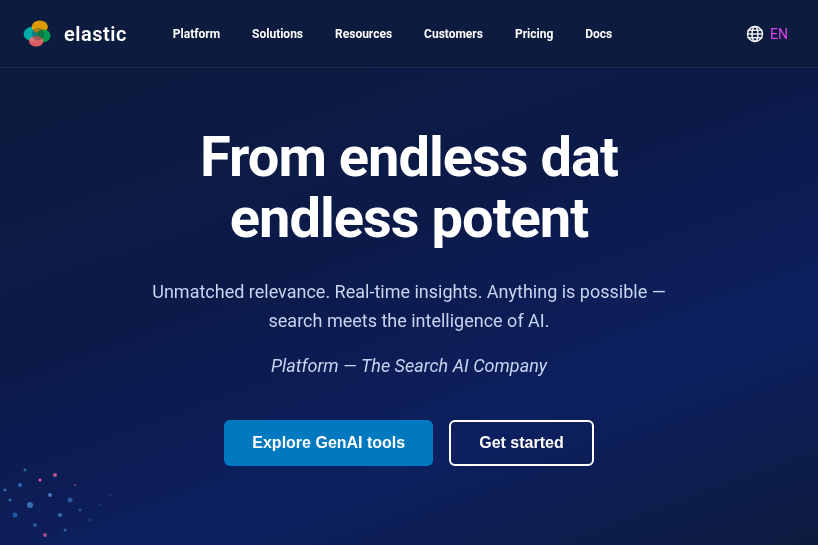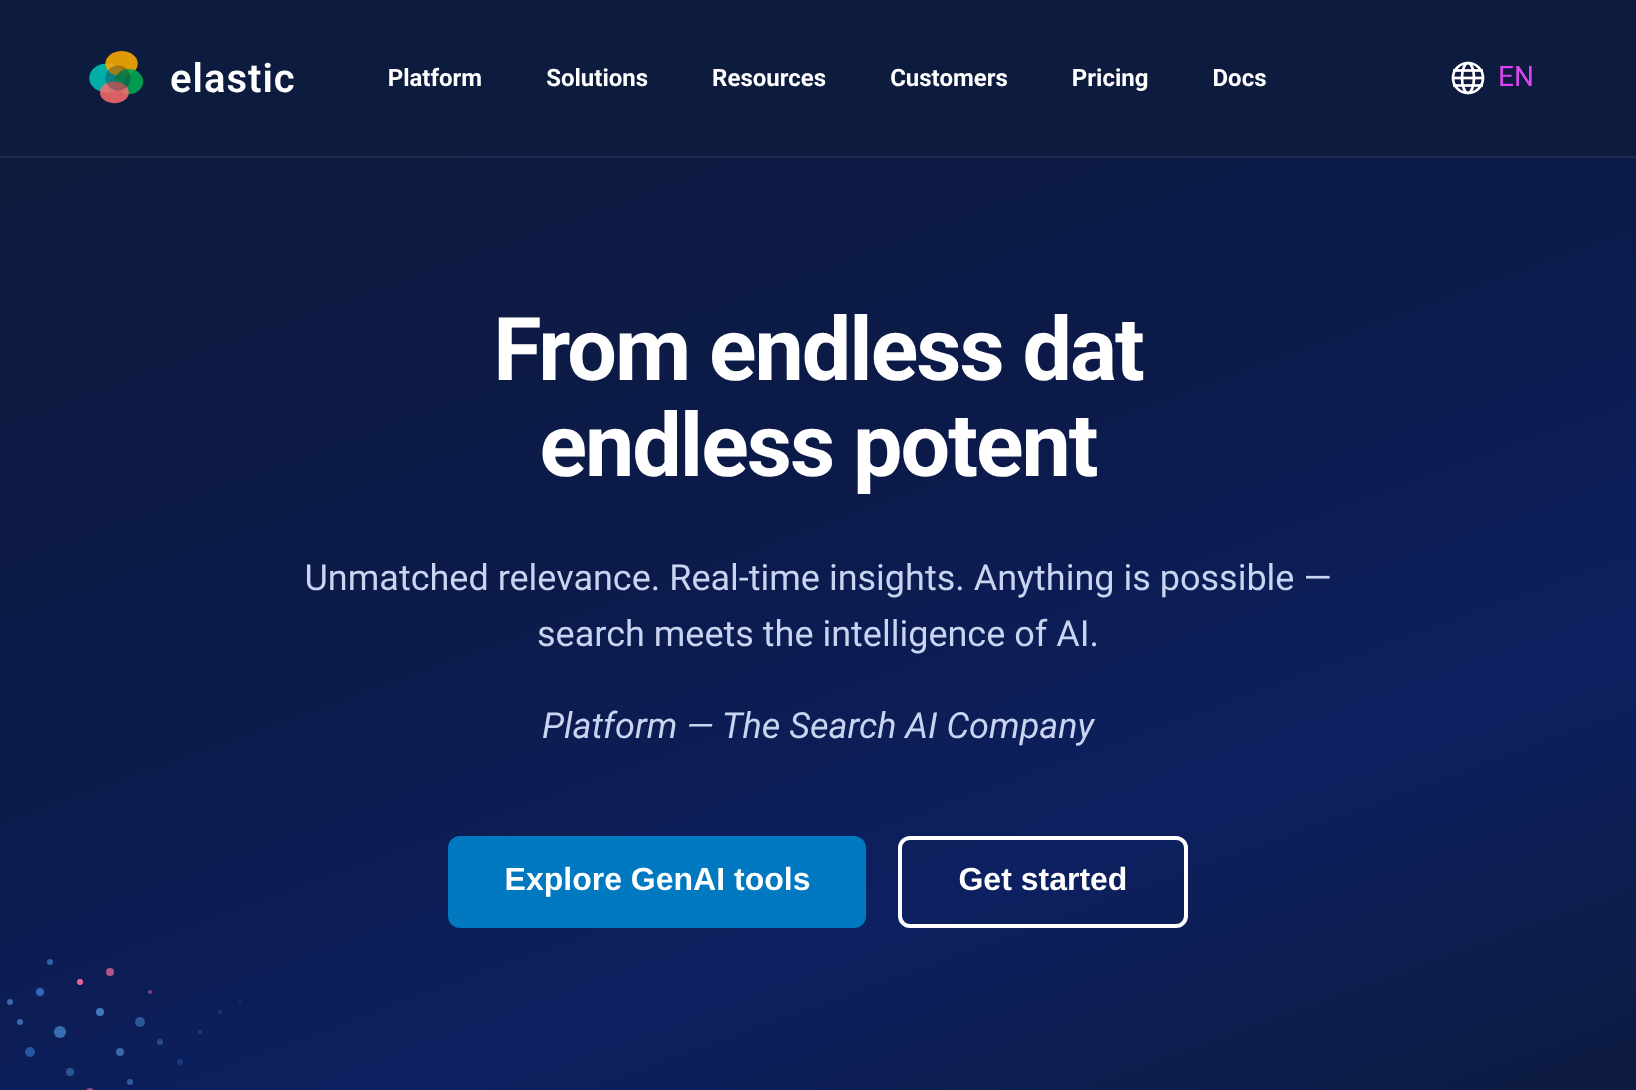"elastic" .navbar { height: 79px -> 68px; padding: 0 41px -> 0 20px }
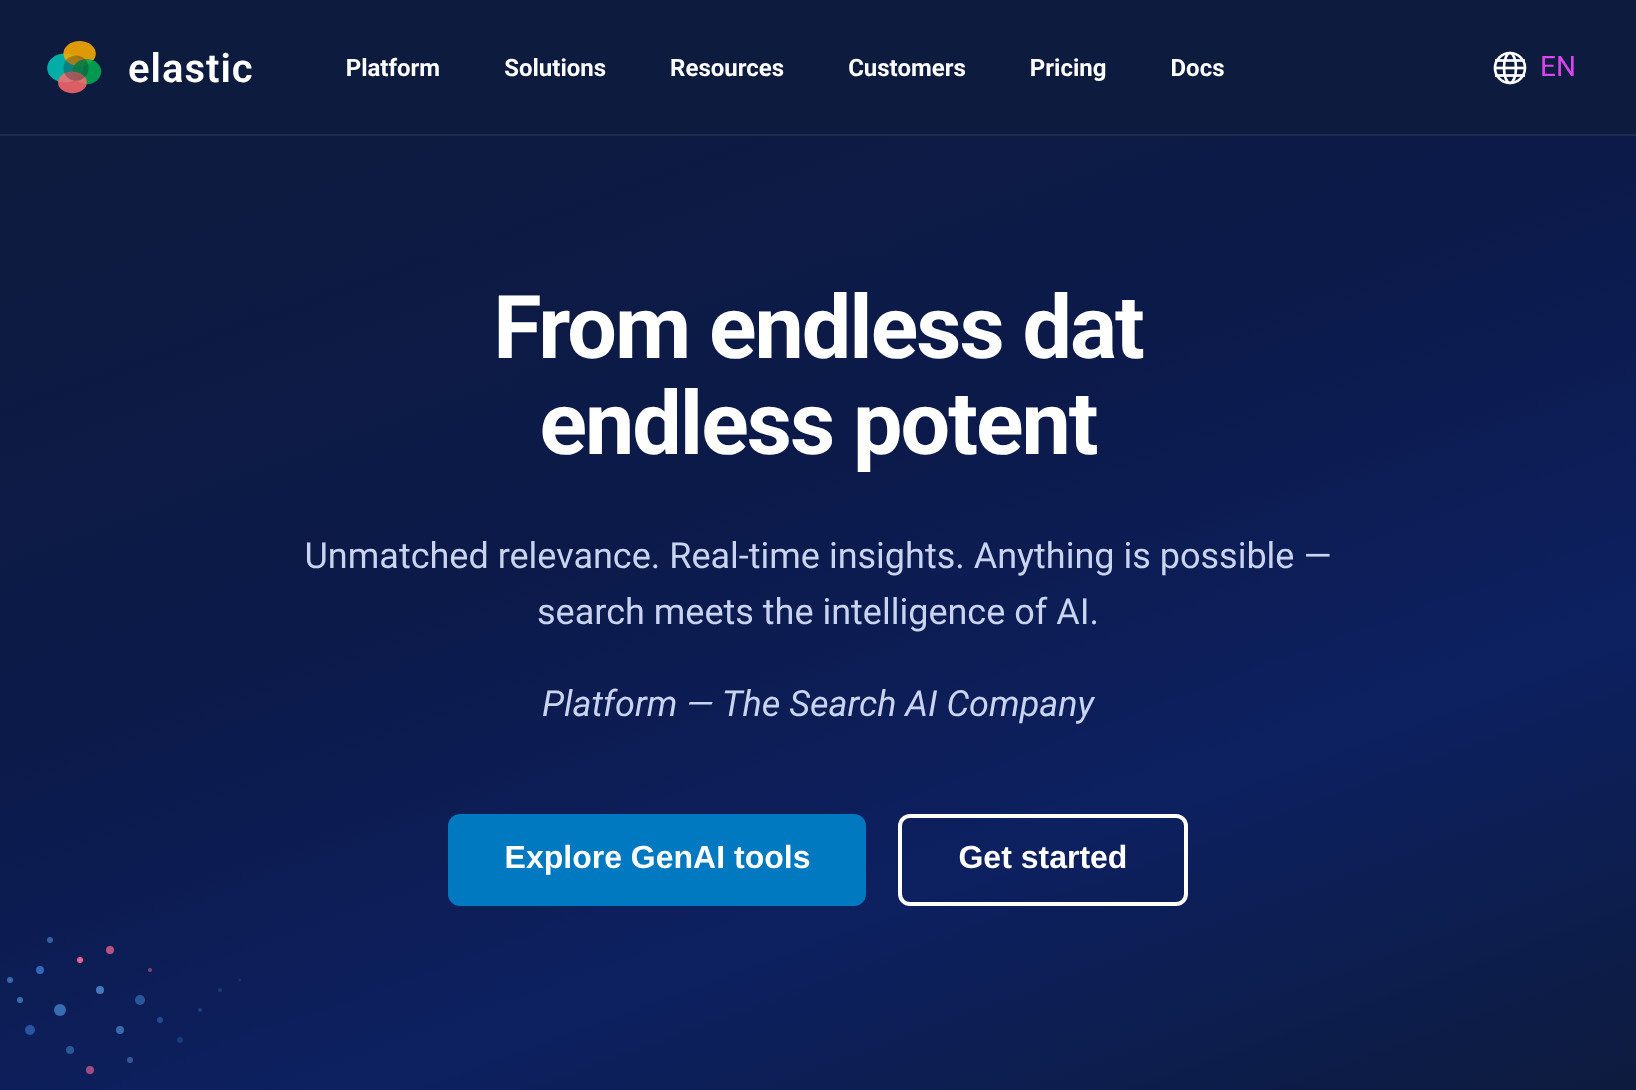"From endless dat" .hero-title { font-size: 44px -> 56px }
